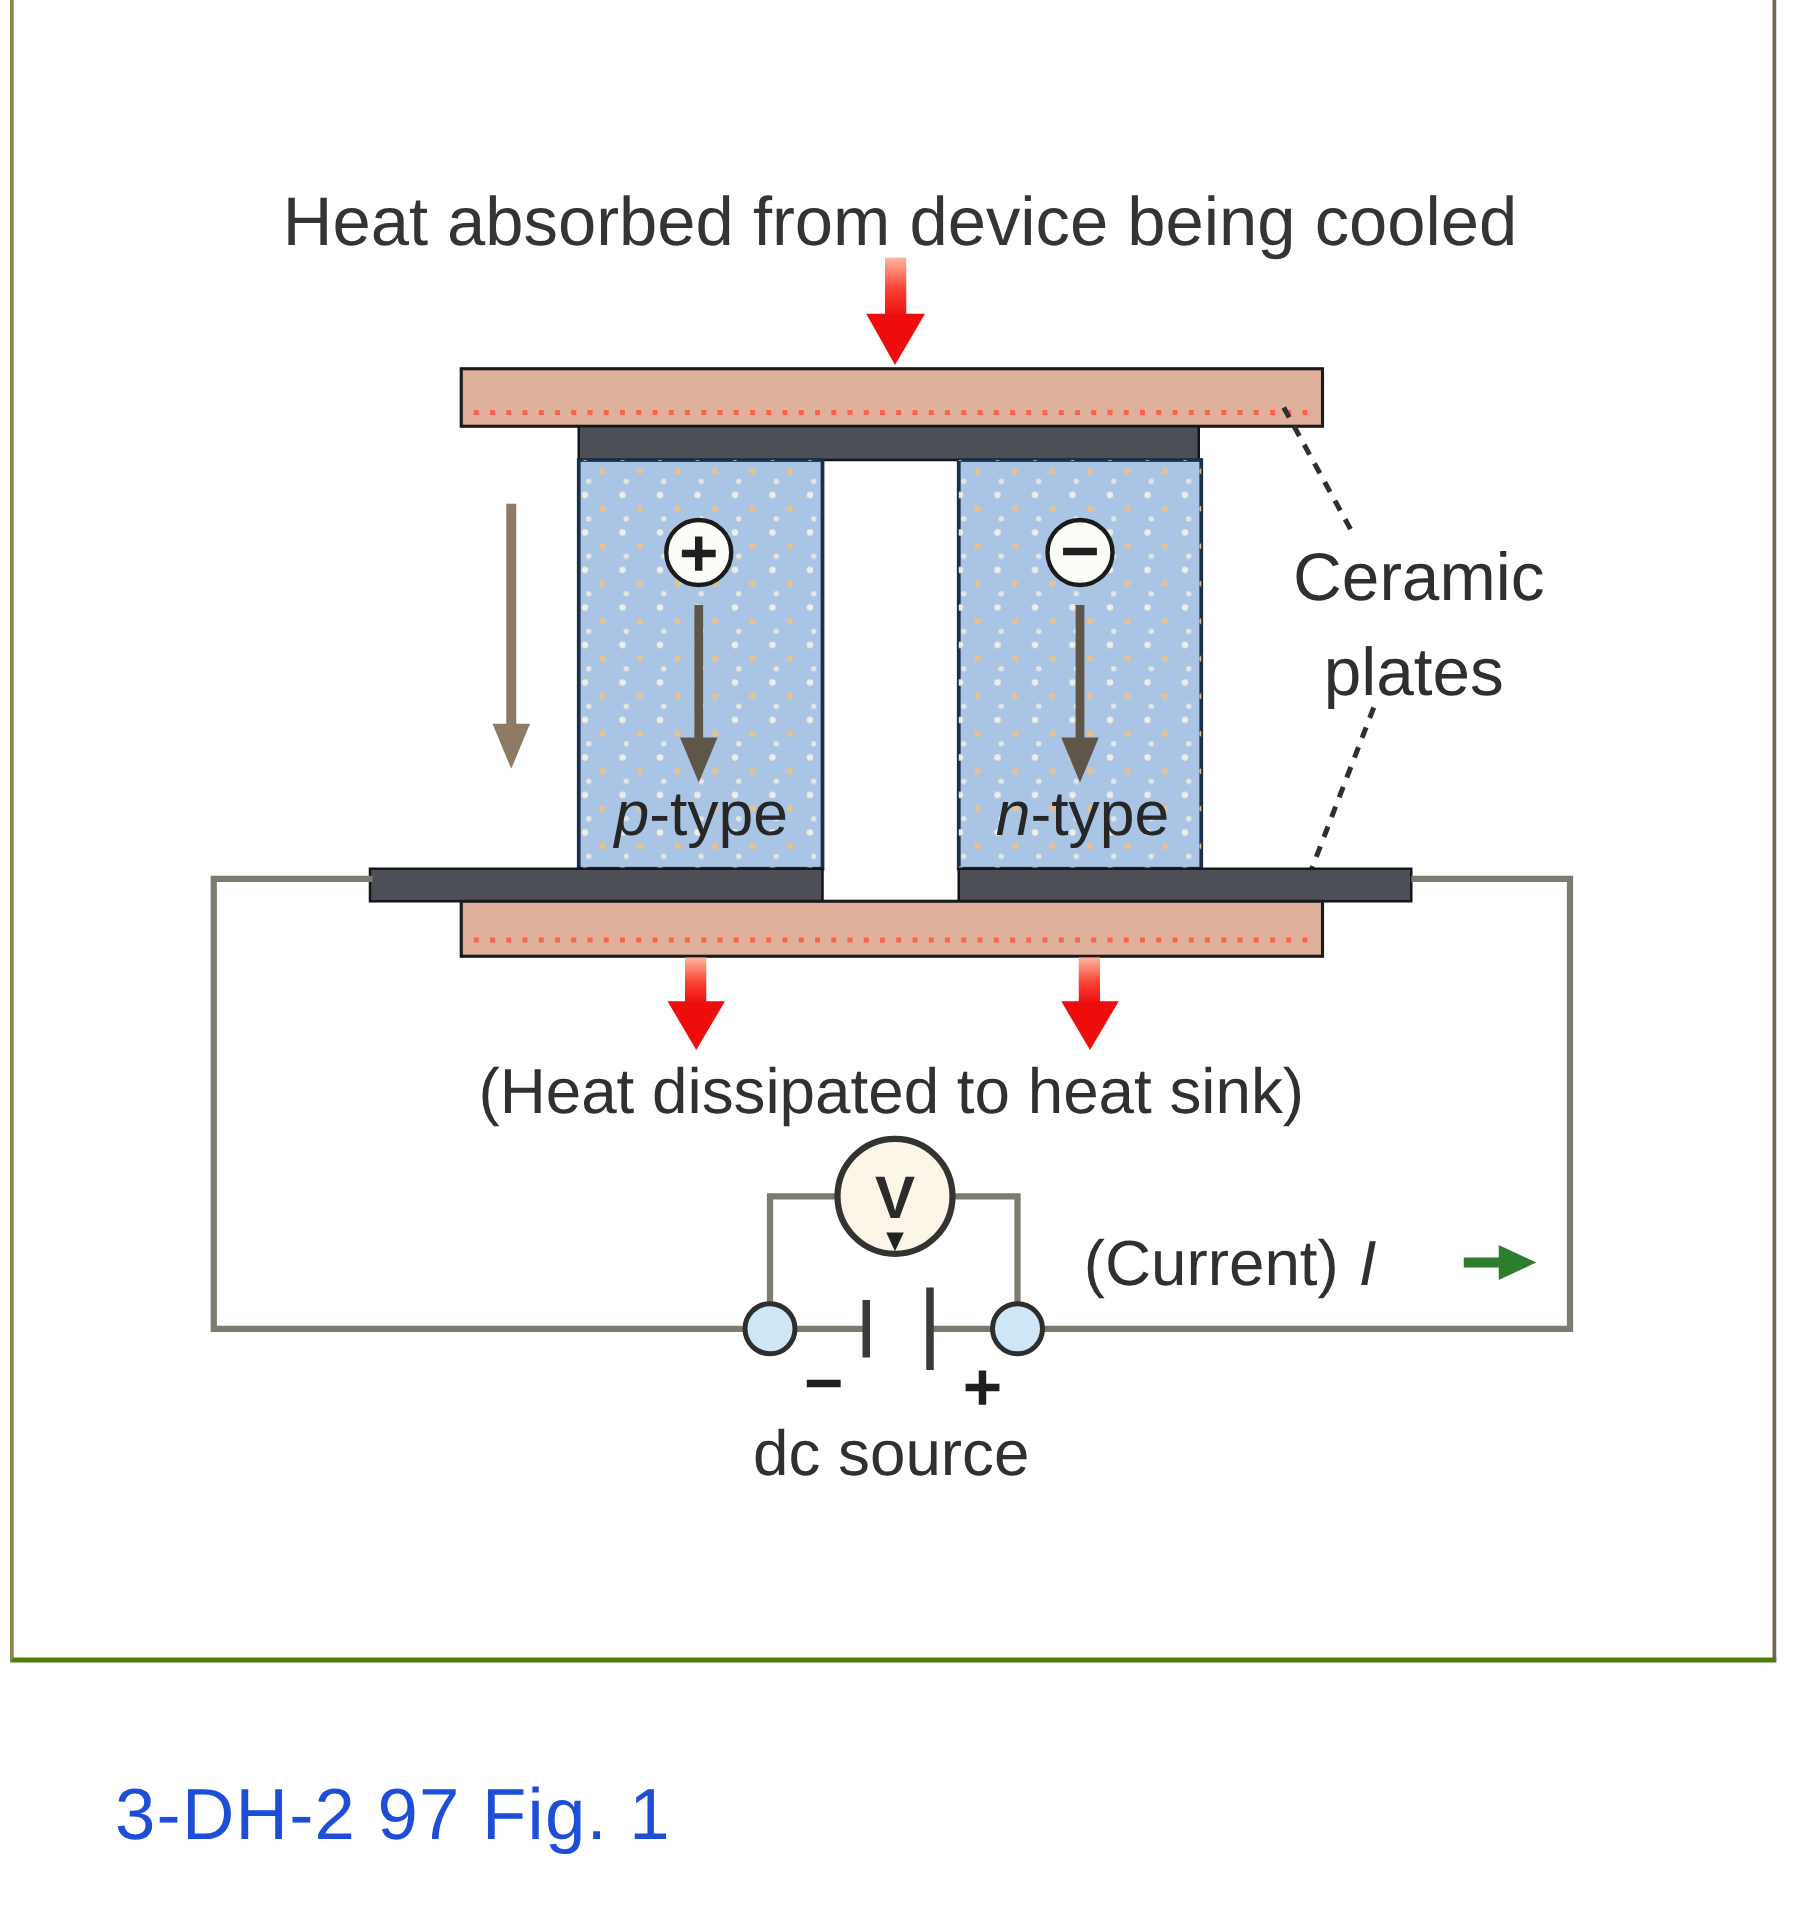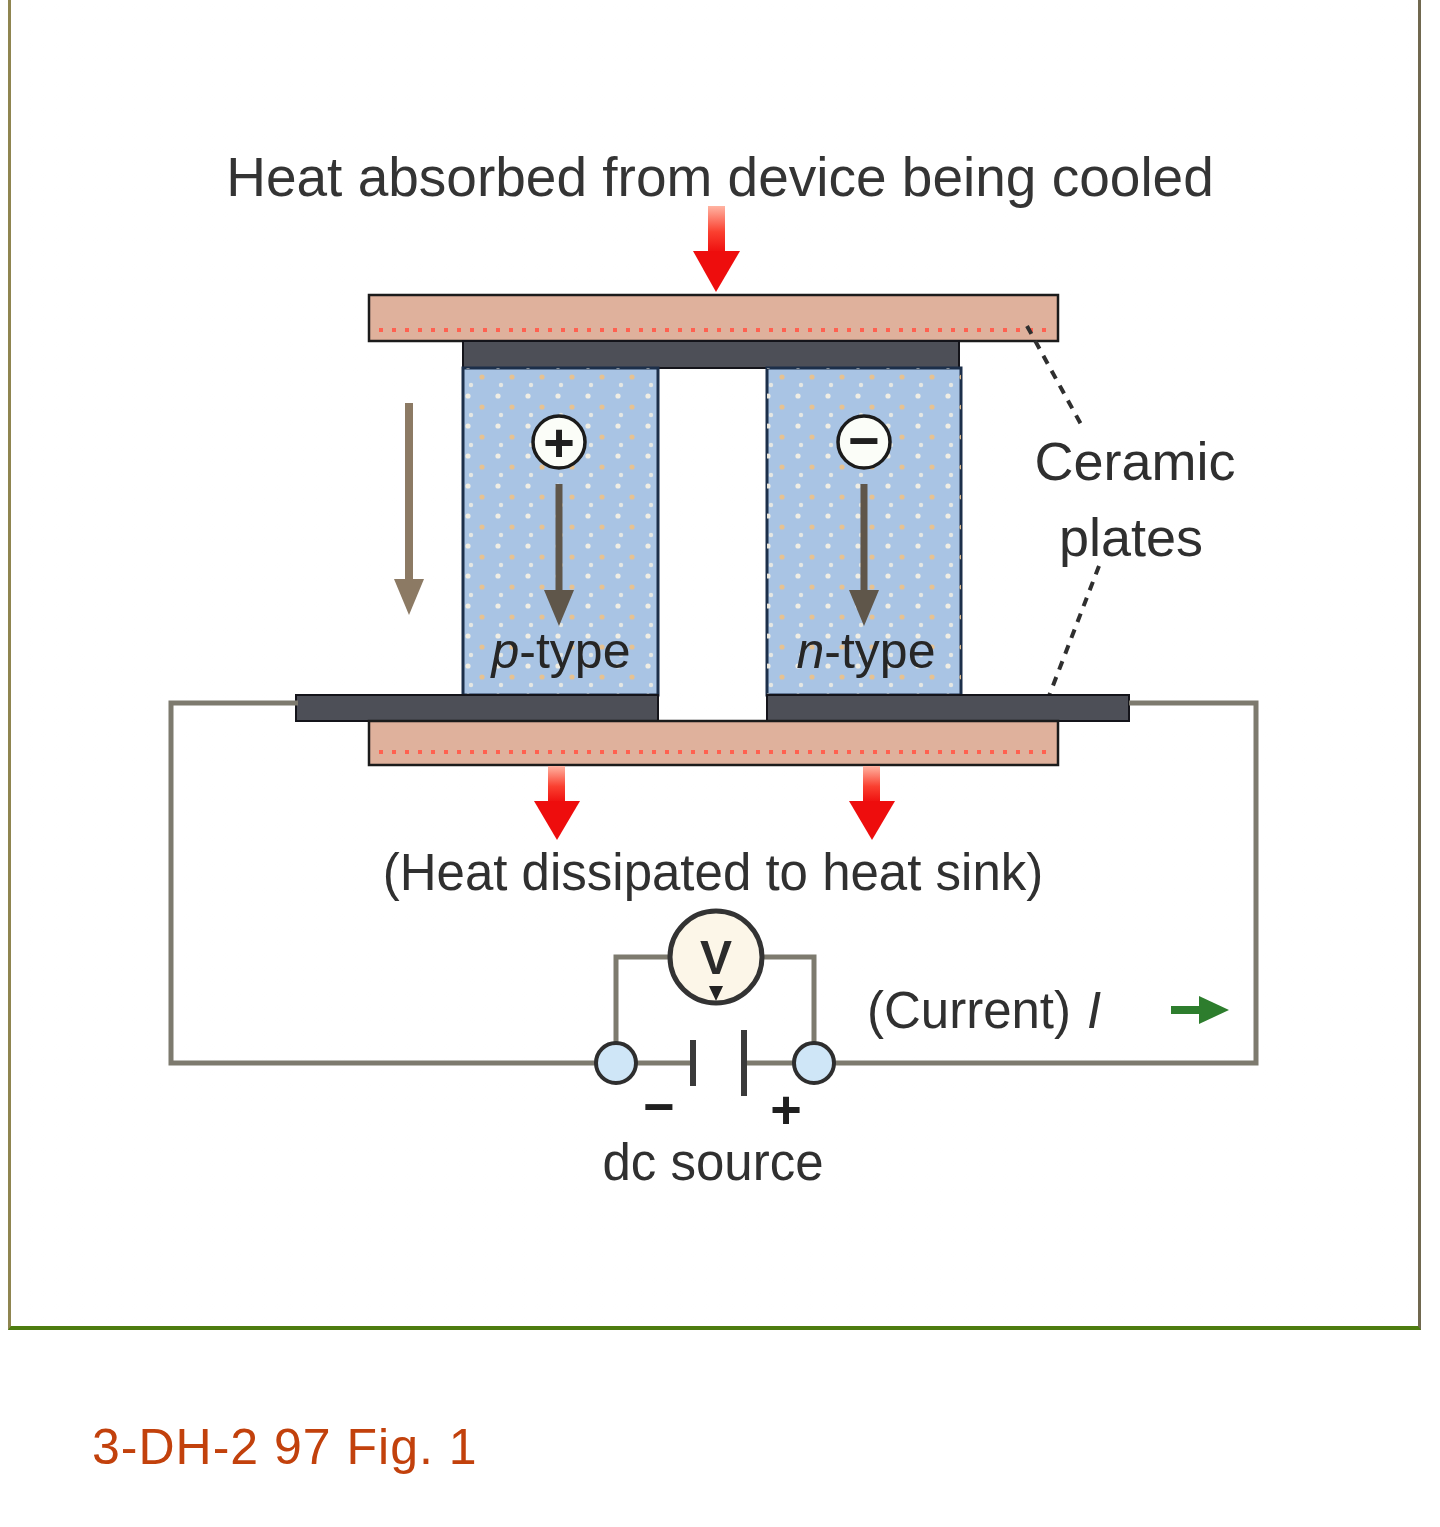"3-DH-2 97 Fig. 1" #caption { color: #c2410c -> #1d4ed8; font-size: 50px -> 58px }
